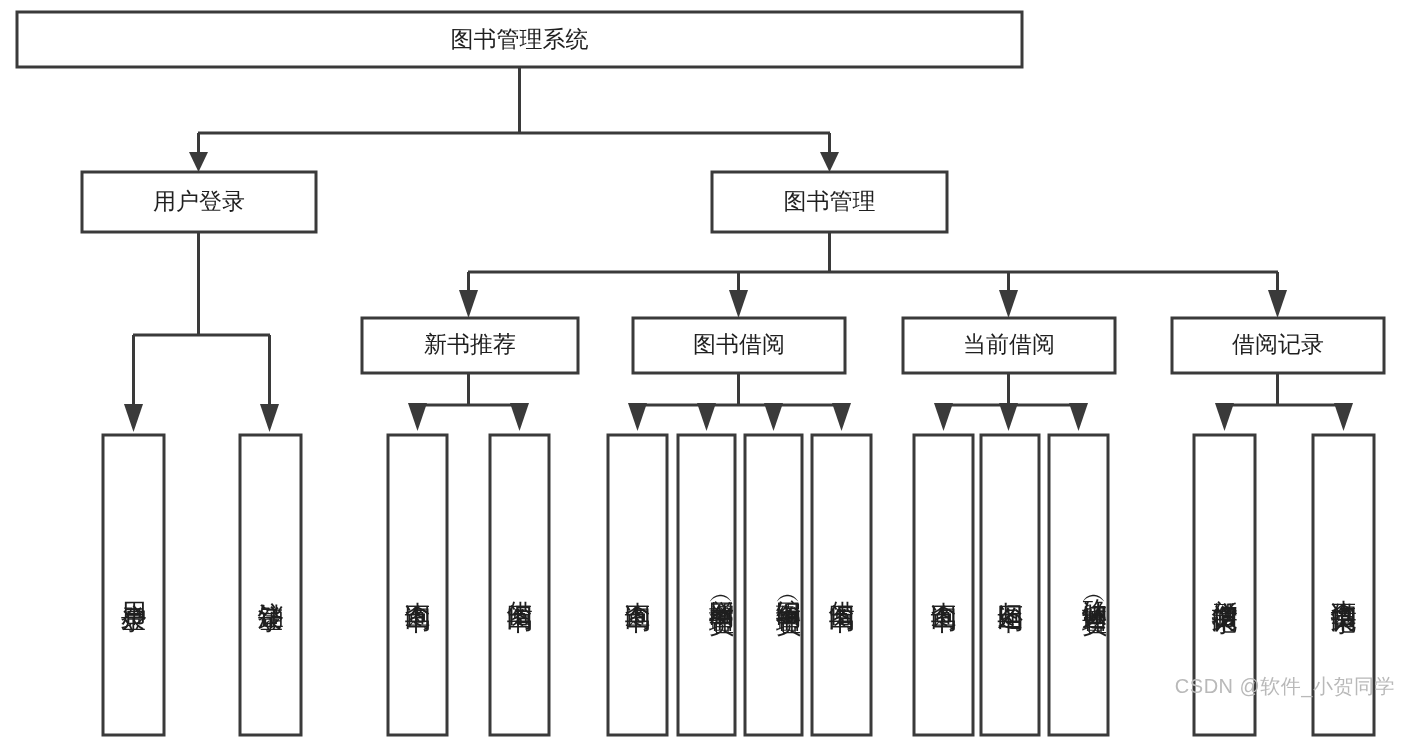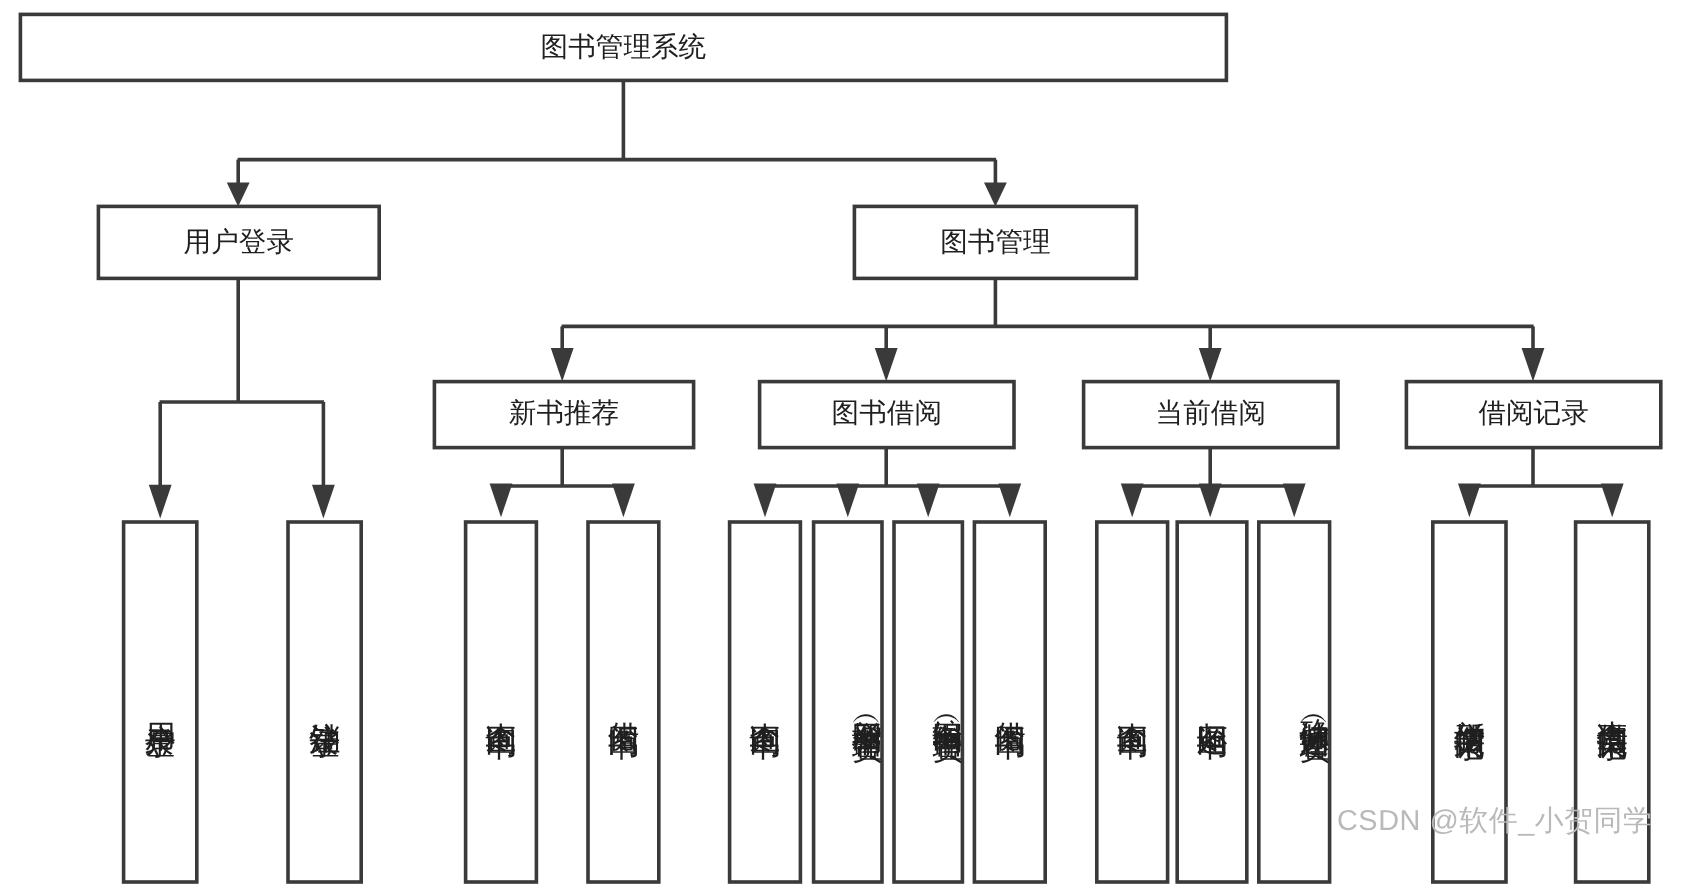"CSDN @软件_小贺同学" .watermark { font-size: 24px -> 20px; right: 28px -> 10px }
